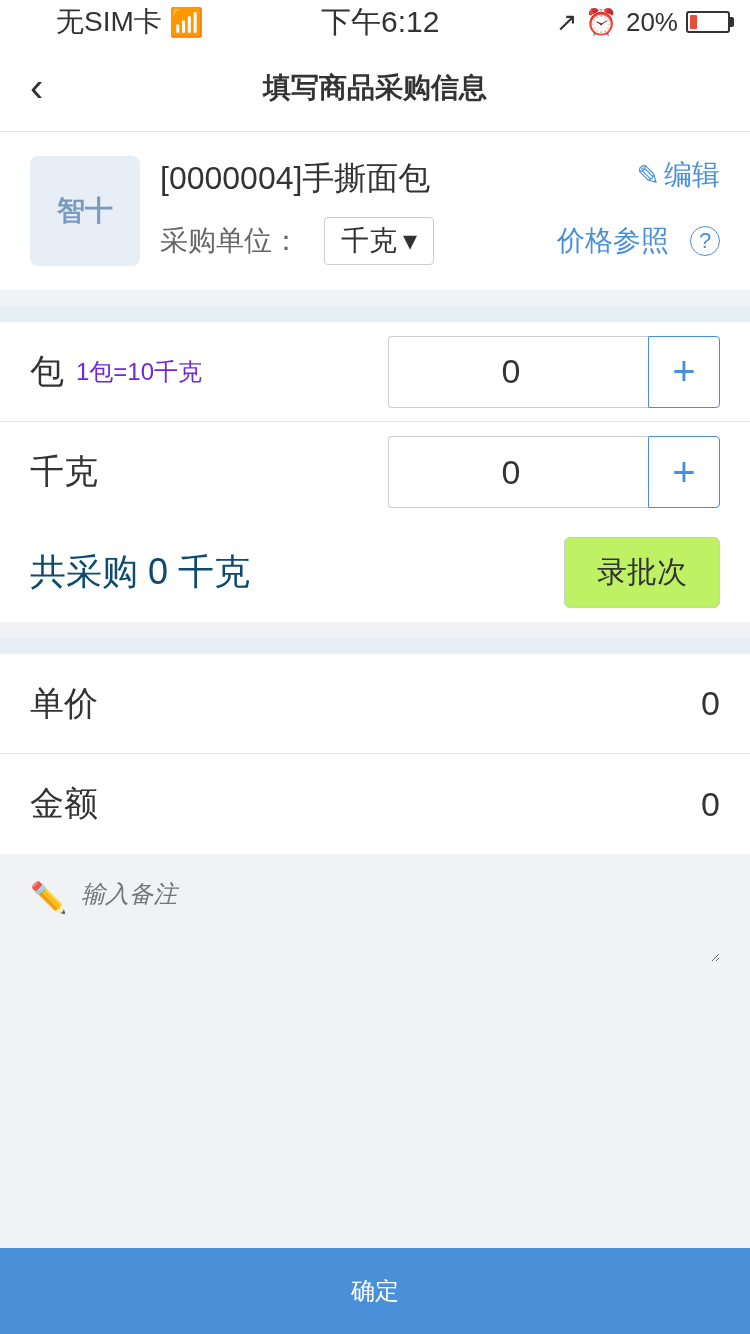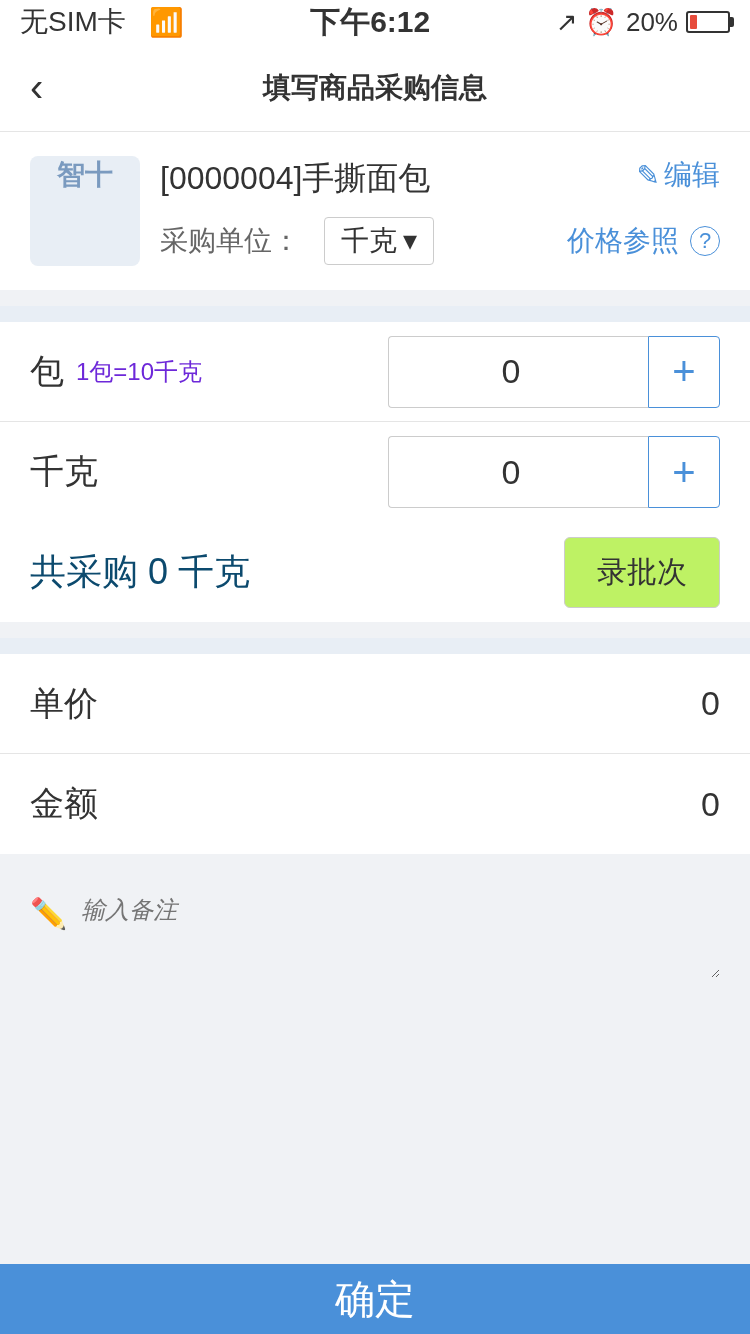"无SIM卡" .status-left { gap: 24px -> 8px; margin-left: none -> 36px }
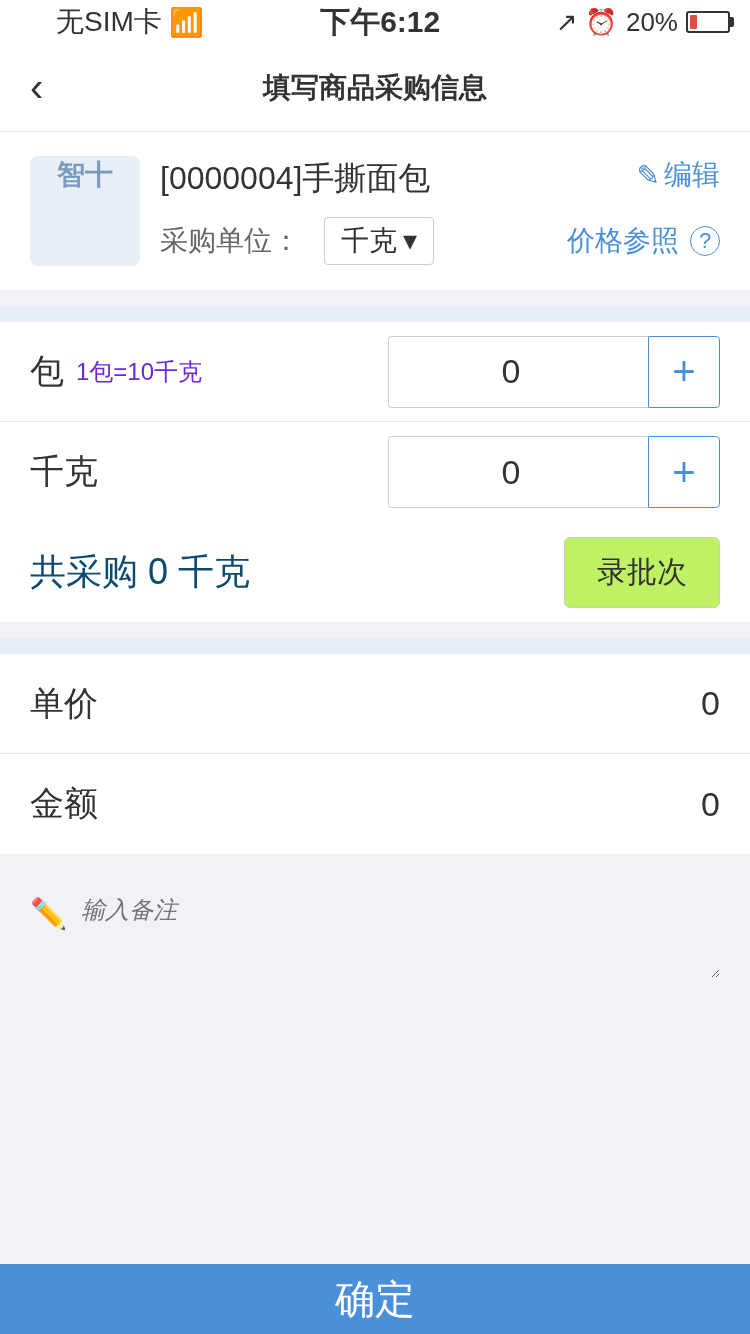"下午6:12" .status-center { font-weight: 700 -> 400 }
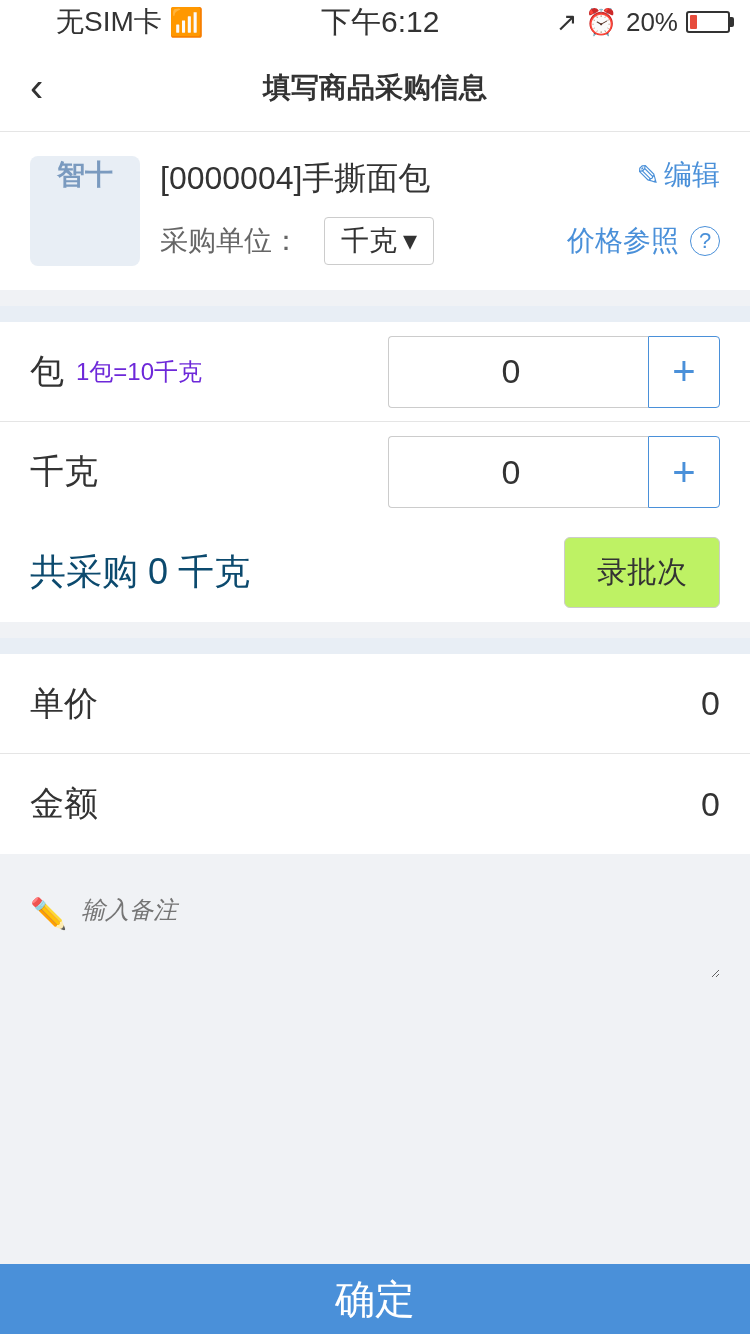"智十" .product-image { align-items: none -> center }
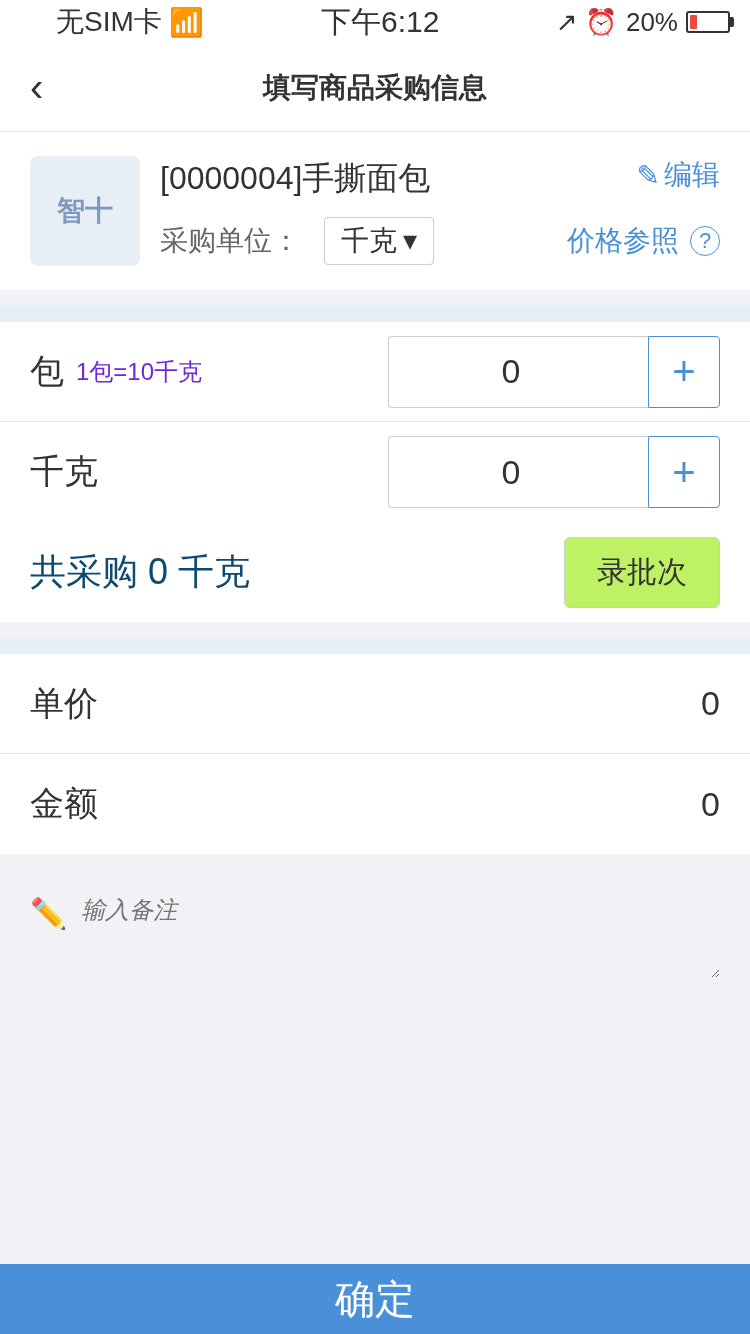"价格参照" .price-ref { gap: 11px -> 21px }
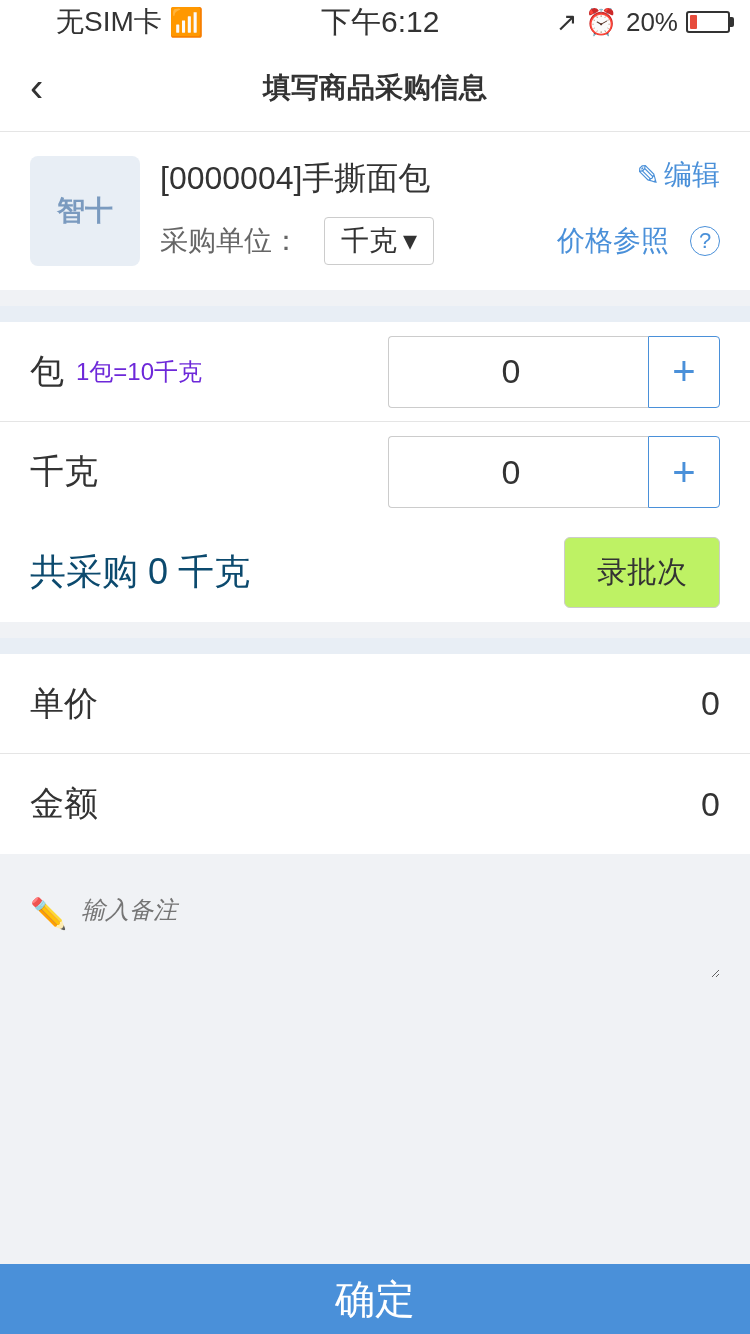"单价" .price-section { margin-bottom: 16px -> none }
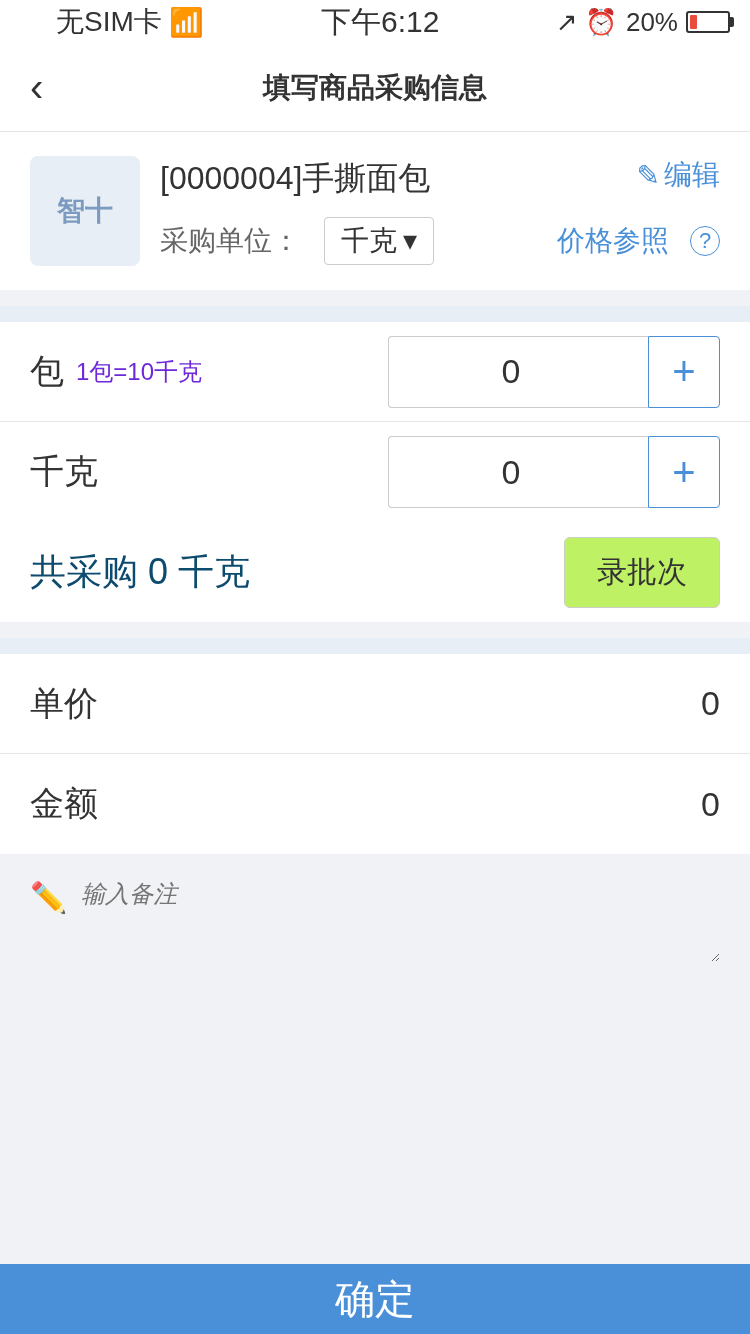"确定" .confirm-btn { font-size: 40px -> 24px; height: 70px -> 86px }
